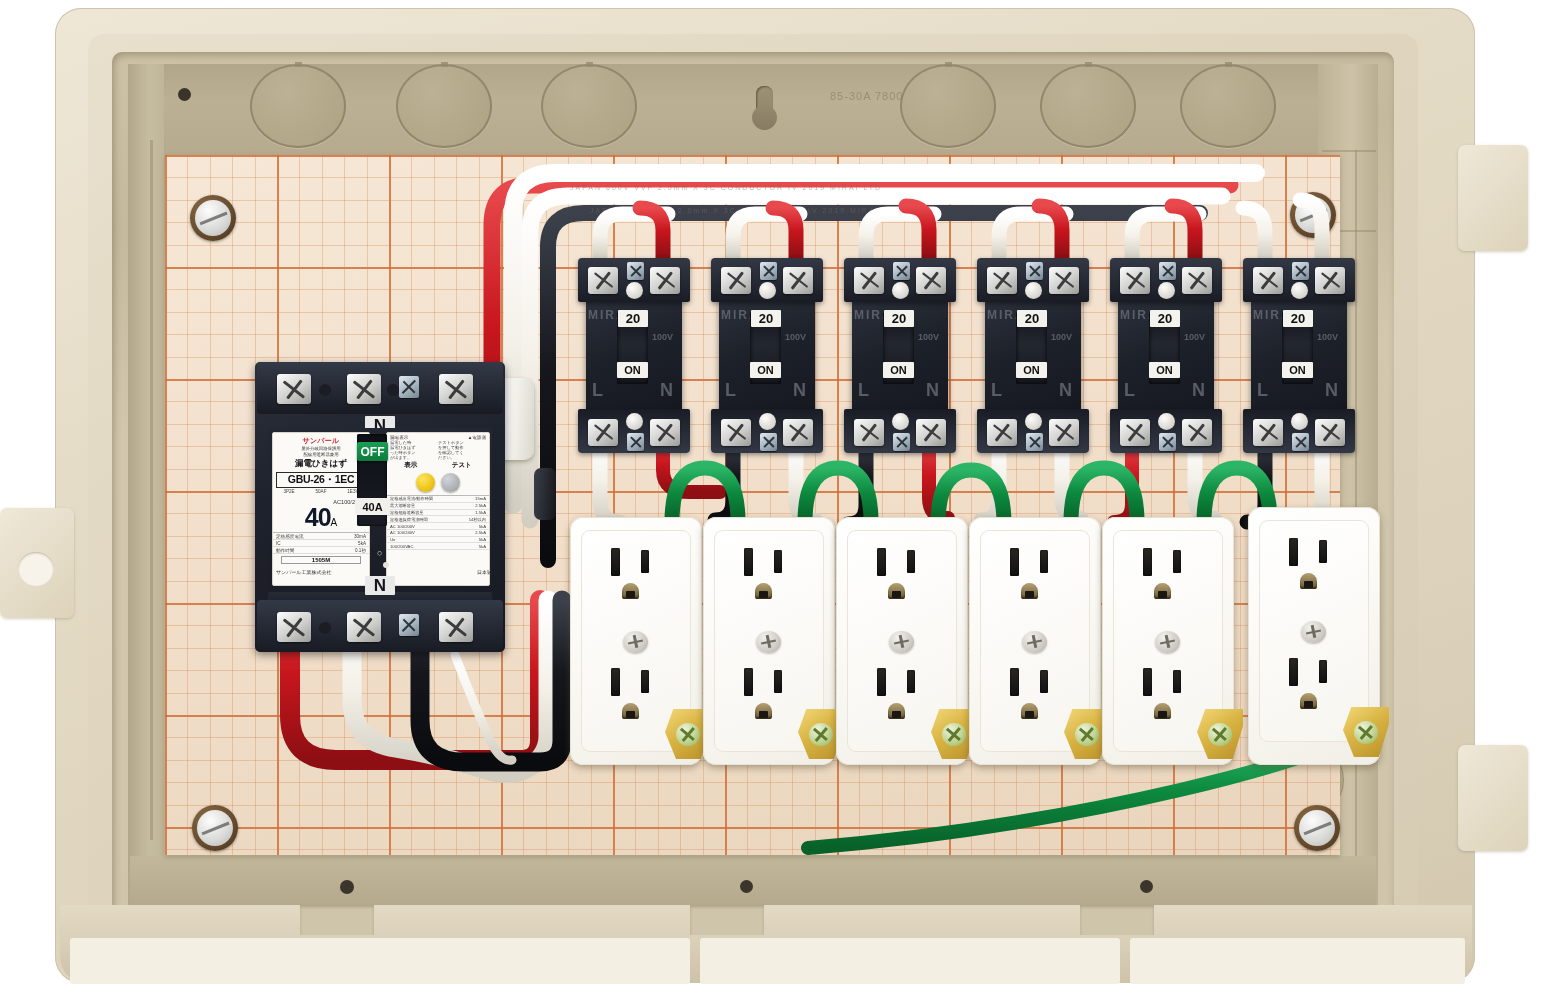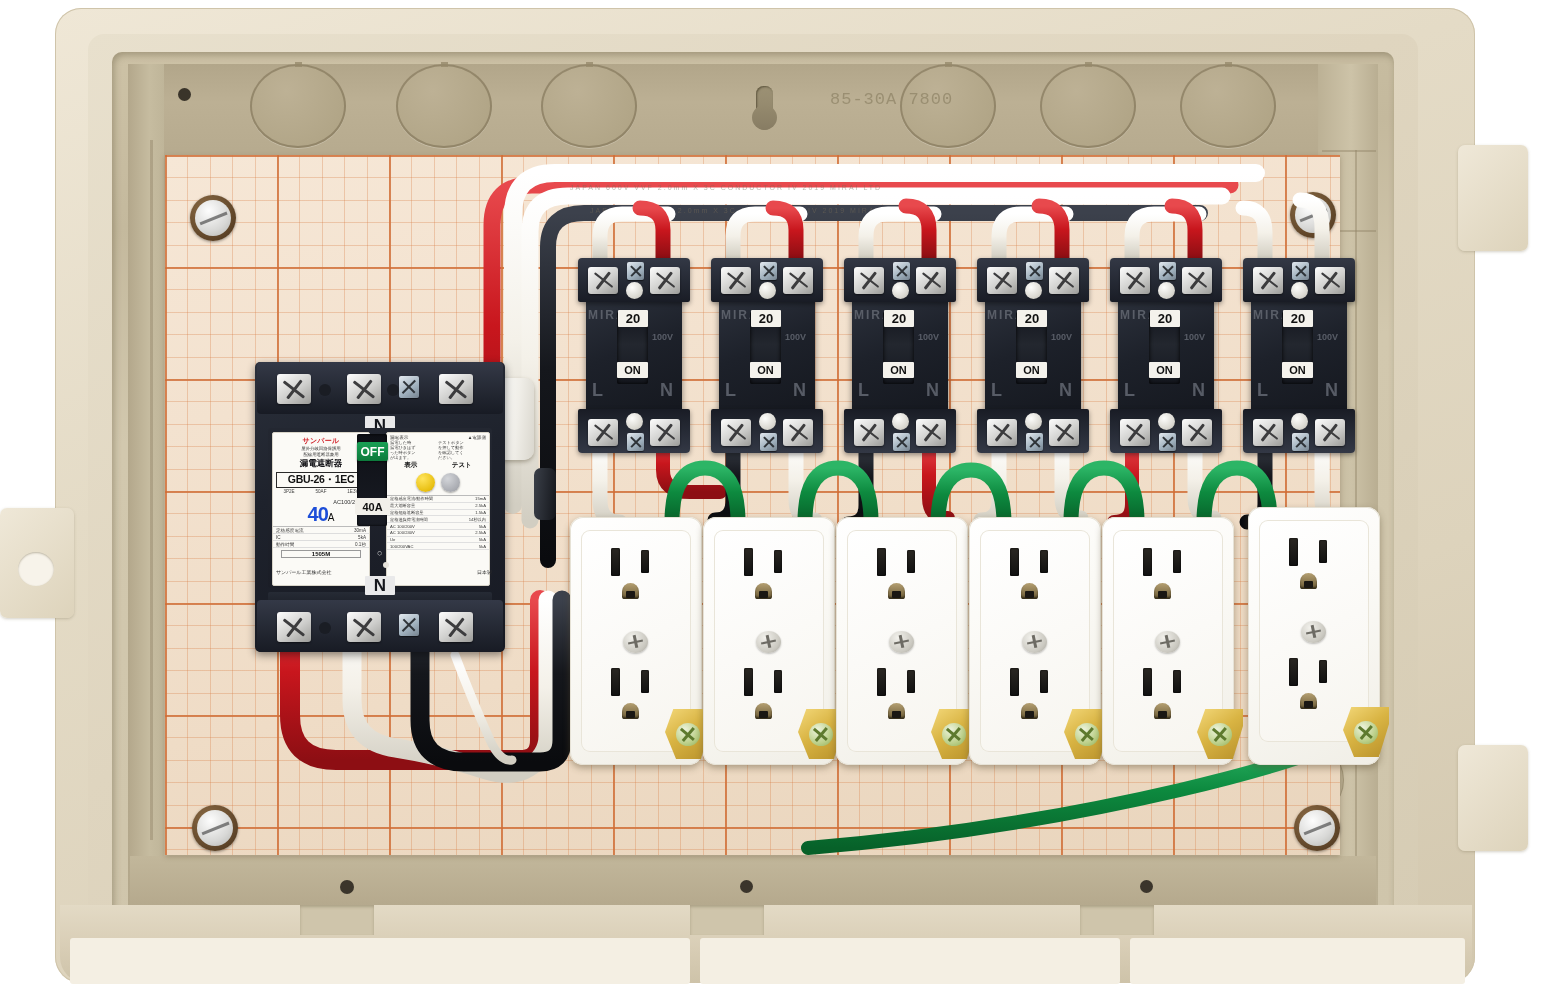"85-30A 7800" .emboss { font-family: Liberation Mono, monospace -> Liberation Sans, sans-serif; font-size: 17px -> 11px }
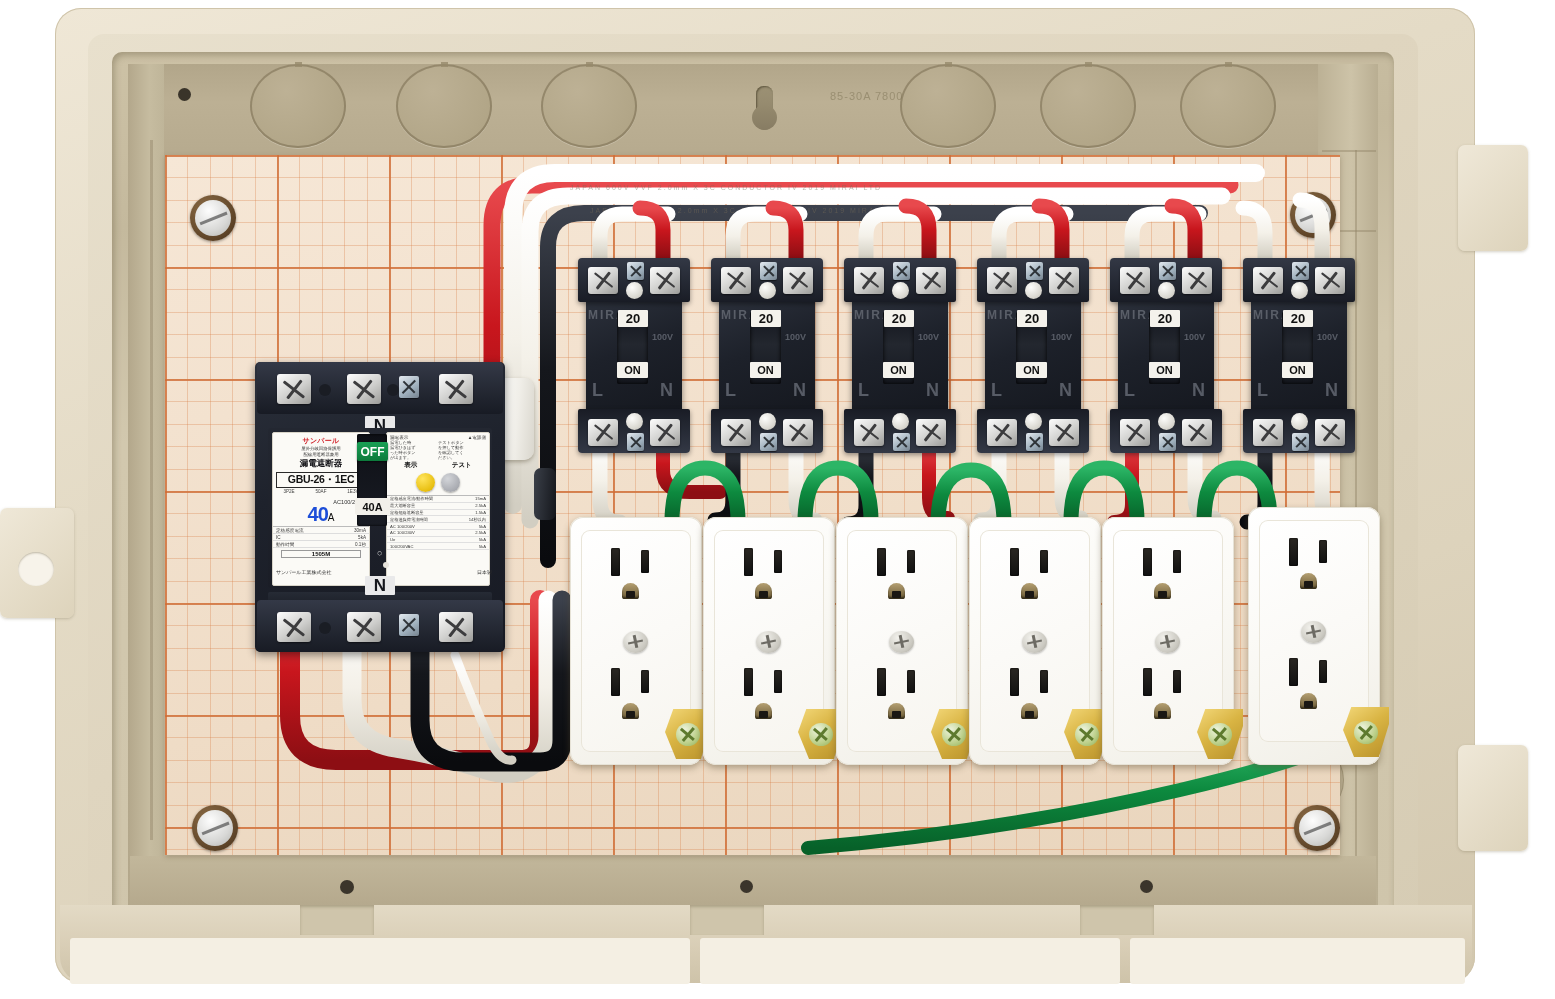"漏電遮断器" div.ja-mid { text: 遮断器 -> ひきはず }
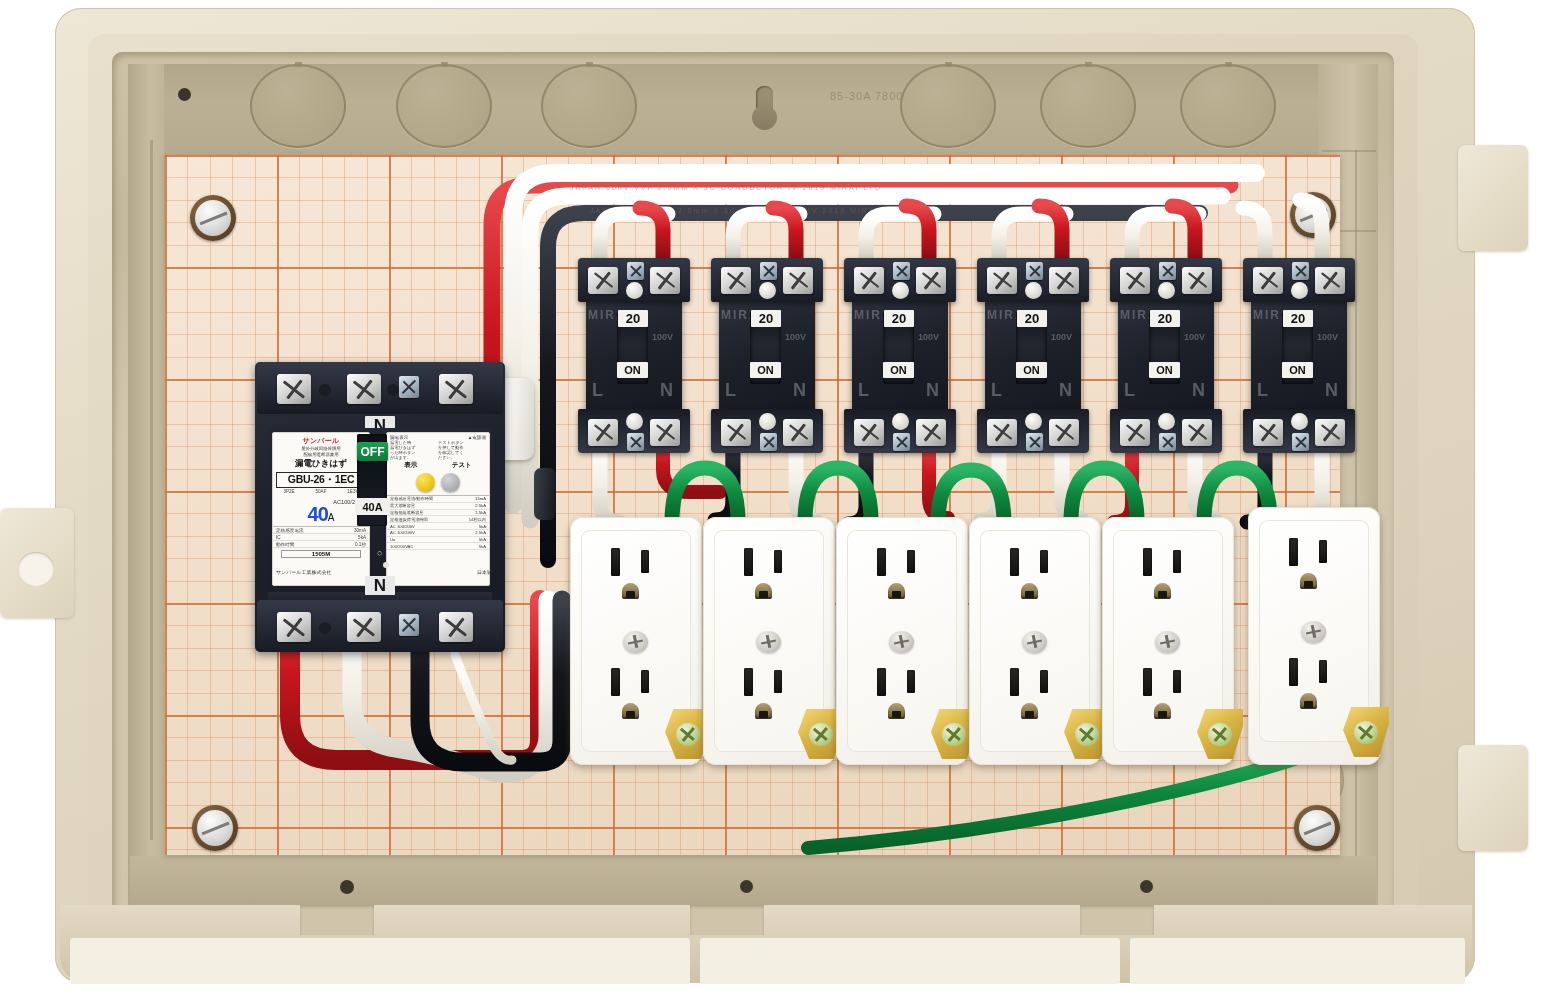"40" .amp-num { color: #1d4ed8 -> #0f172a; font-size: 20px -> 25px }
